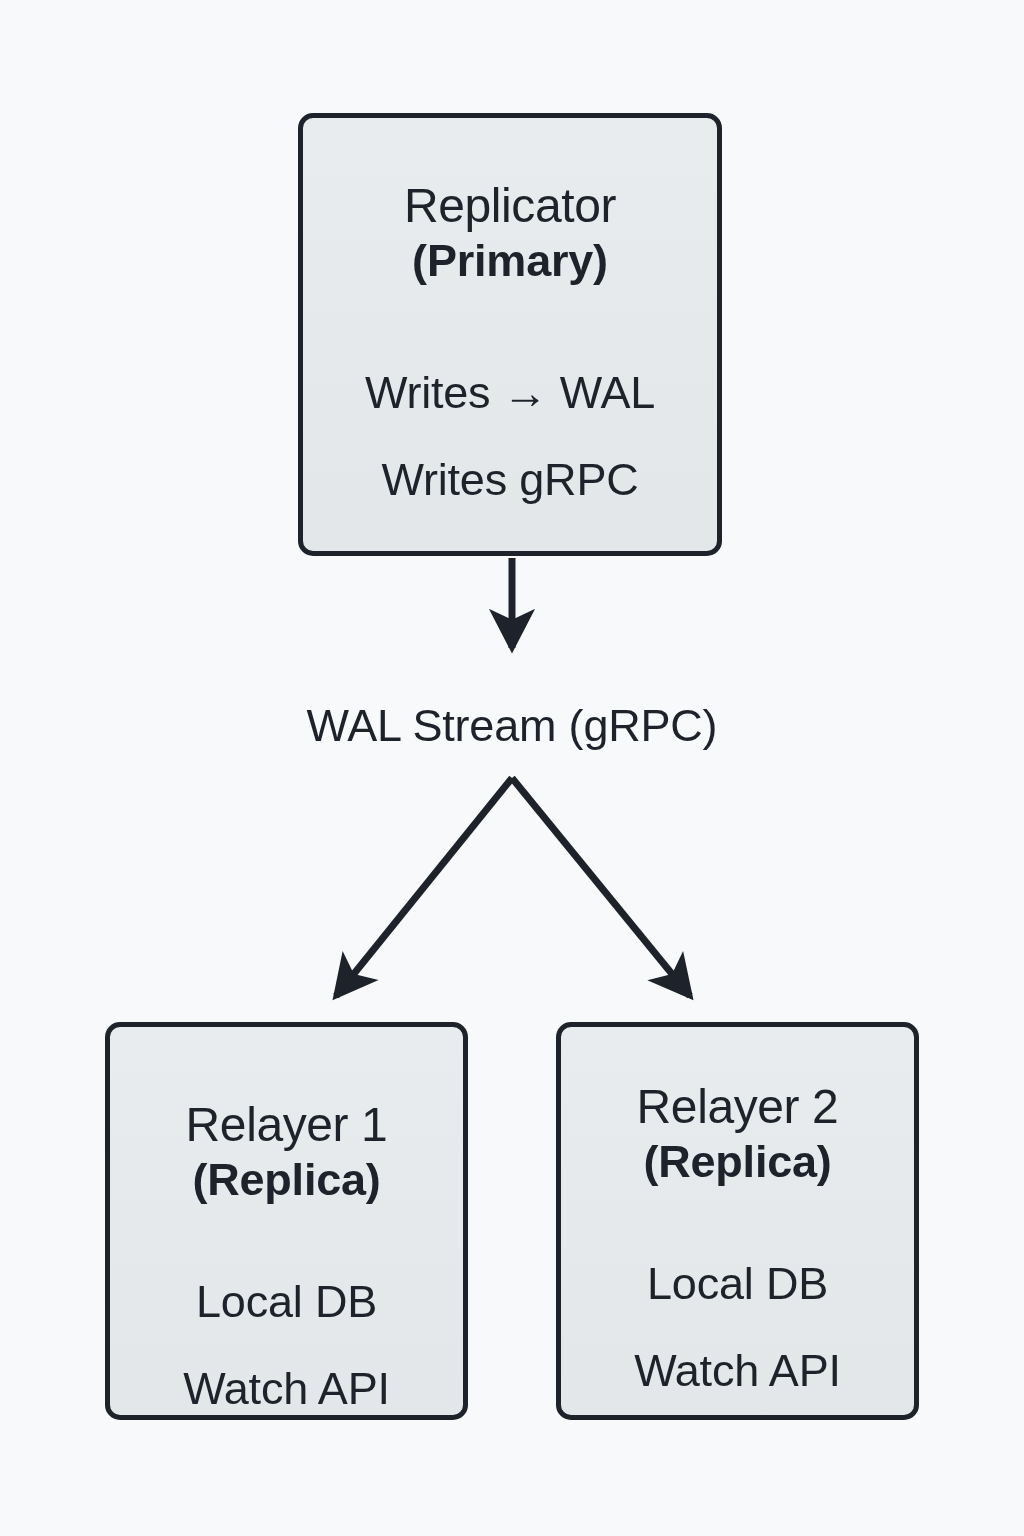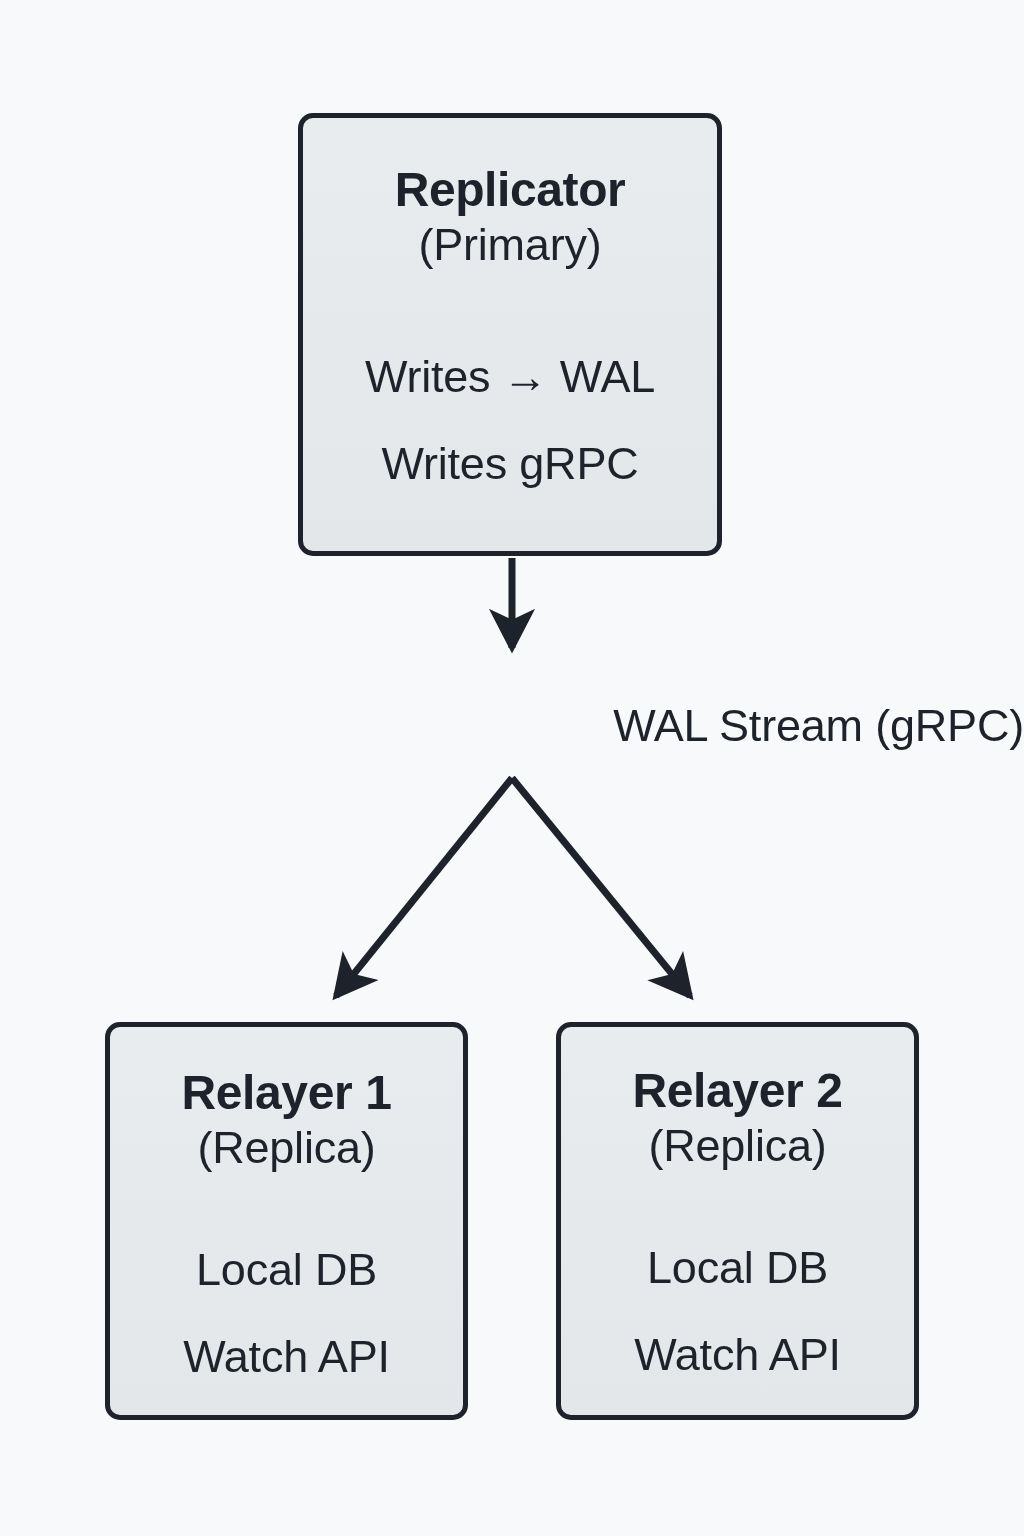"Replicator" .node-title { font-weight: bold -> normal; margin-top: none -> 16px }
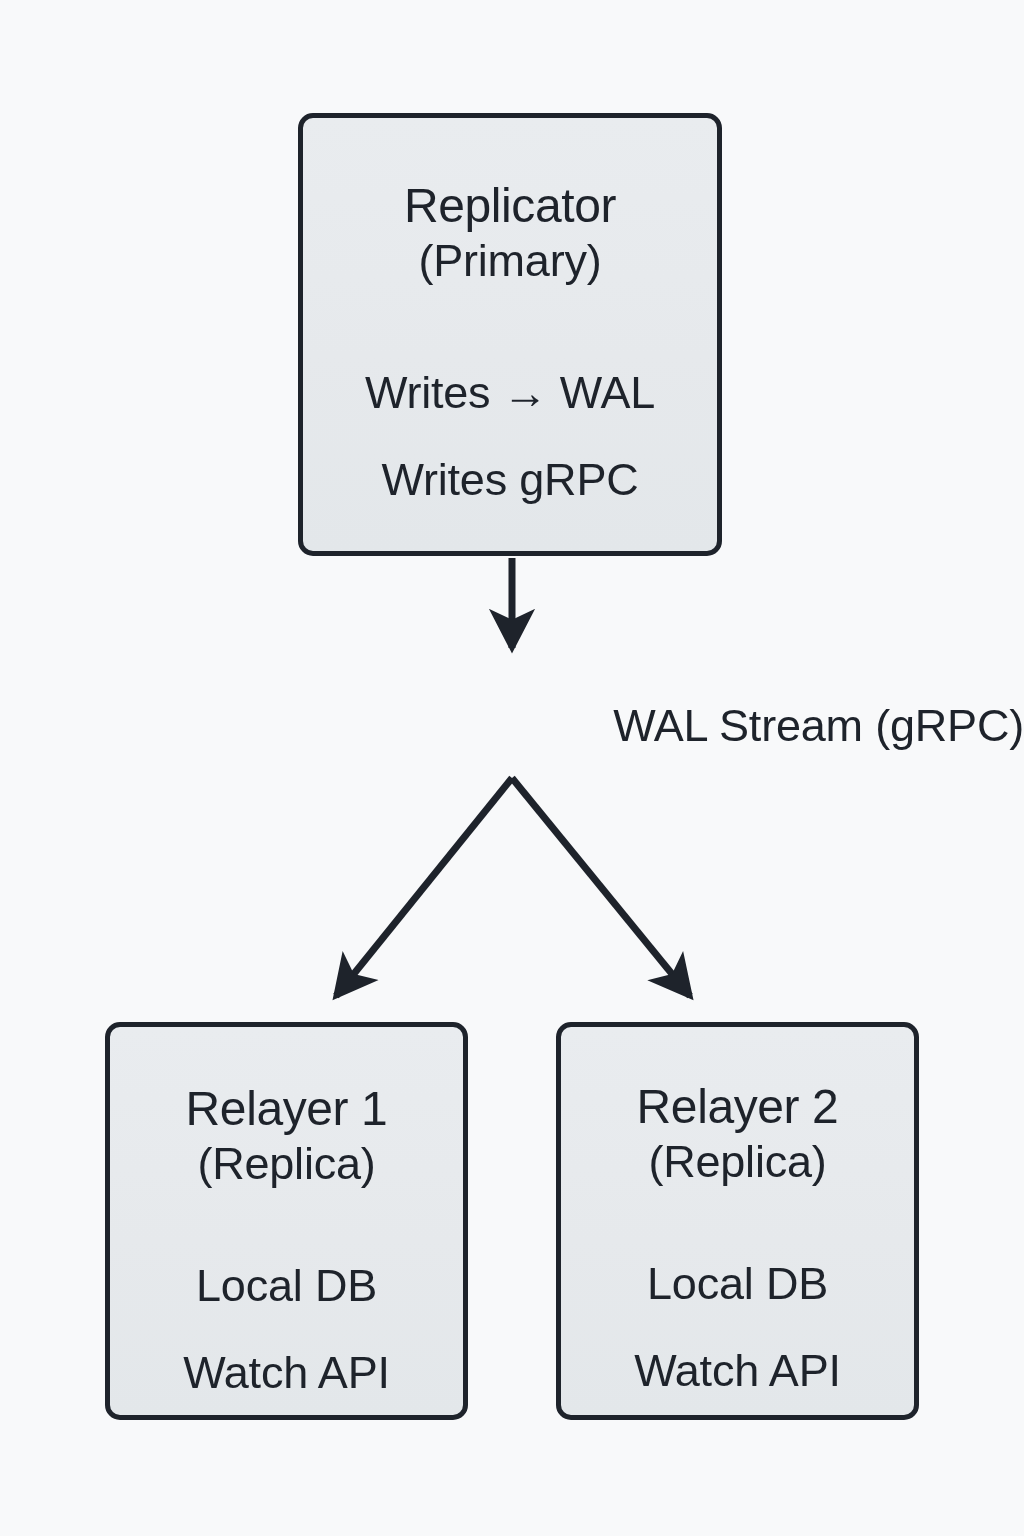"(Primary)" .node-subtitle { font-weight: normal -> bold }
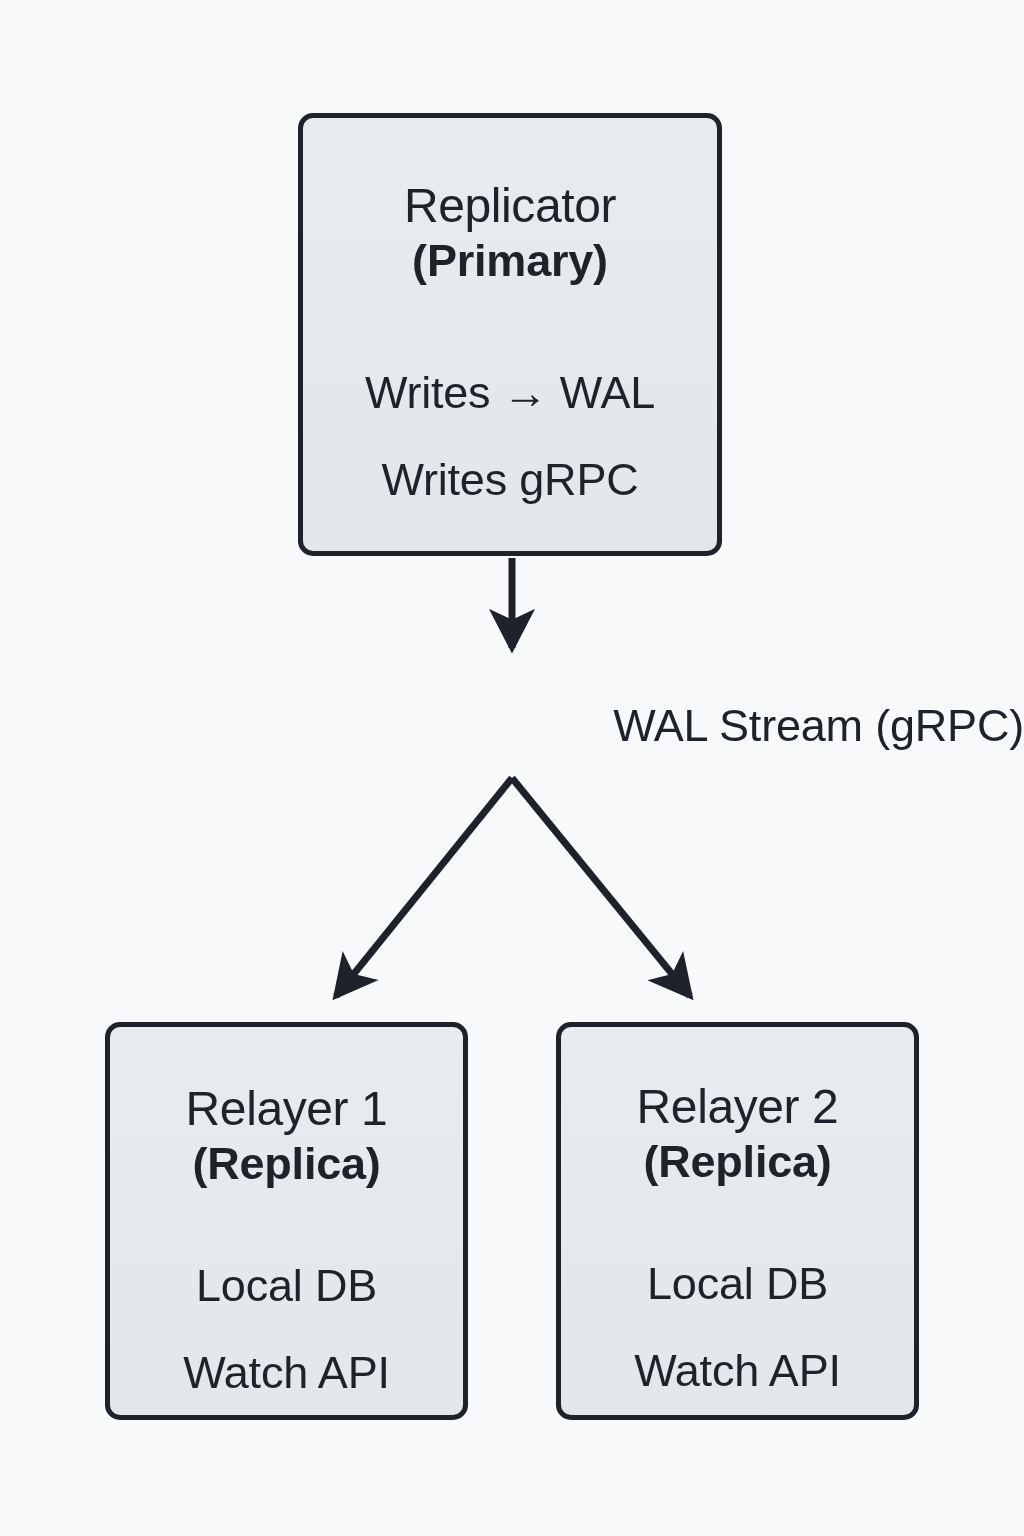"WAL Stream (gRPC)" #edge-label-wal-stream { text-align: right -> center }
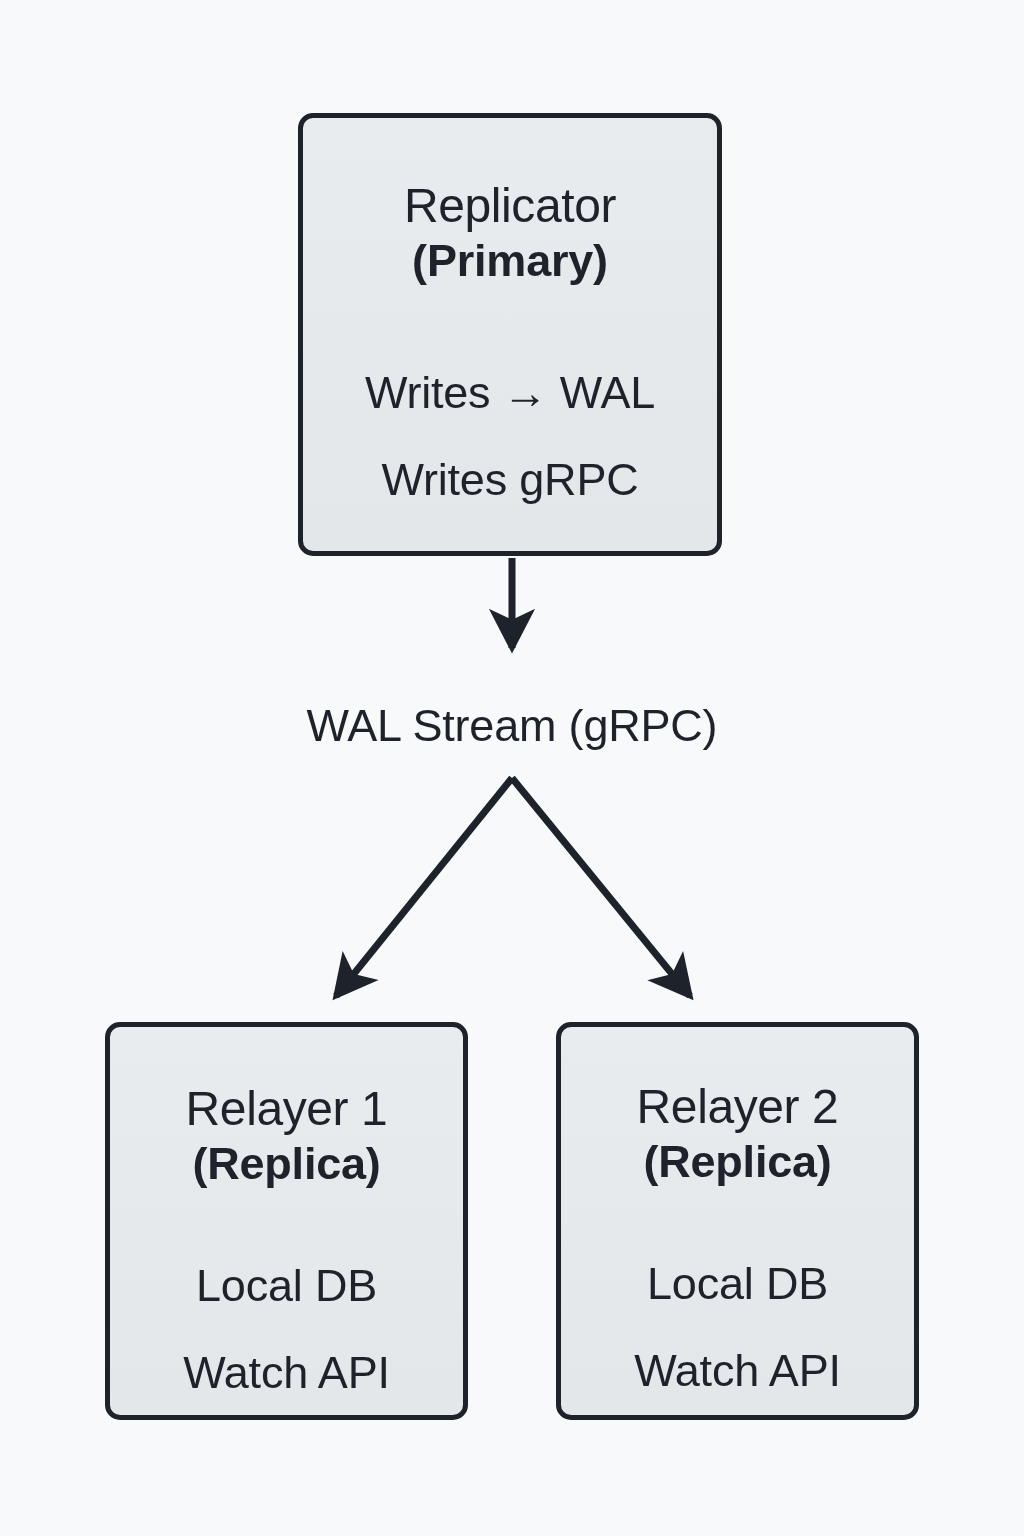"Relayer 1" #node-relayer-1 { padding-top: 38px -> 54px }
